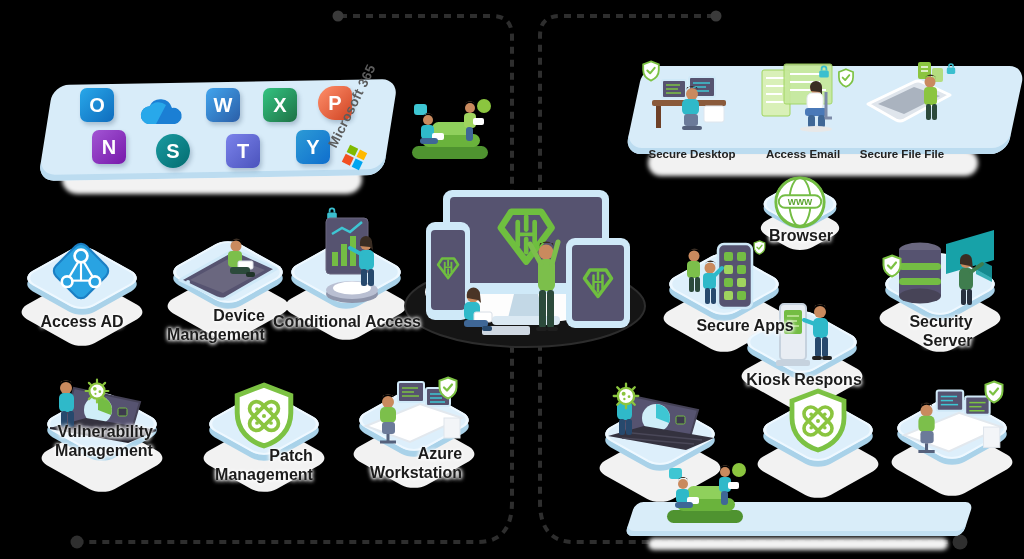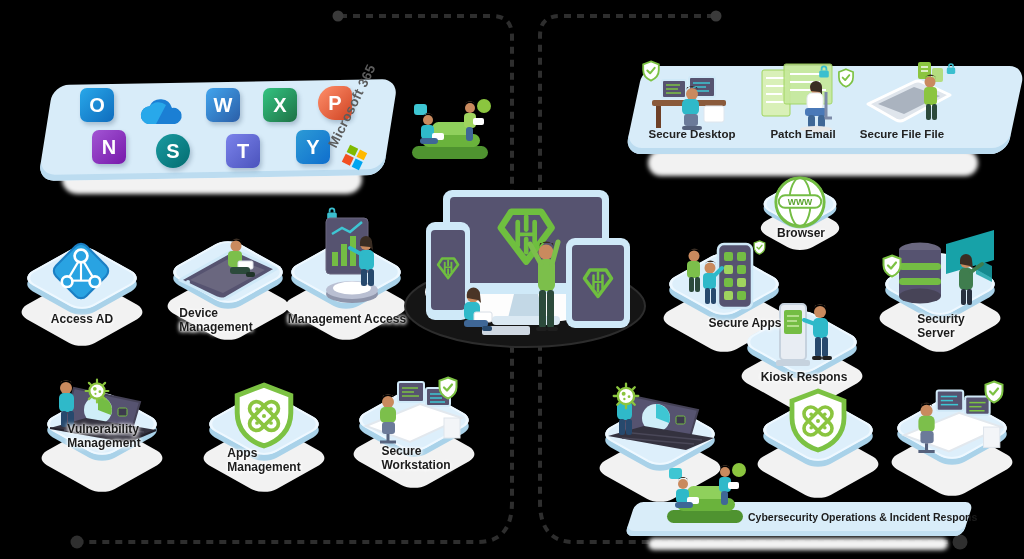"Secure Desktop" .plbl { margin-top: none -> 20px }
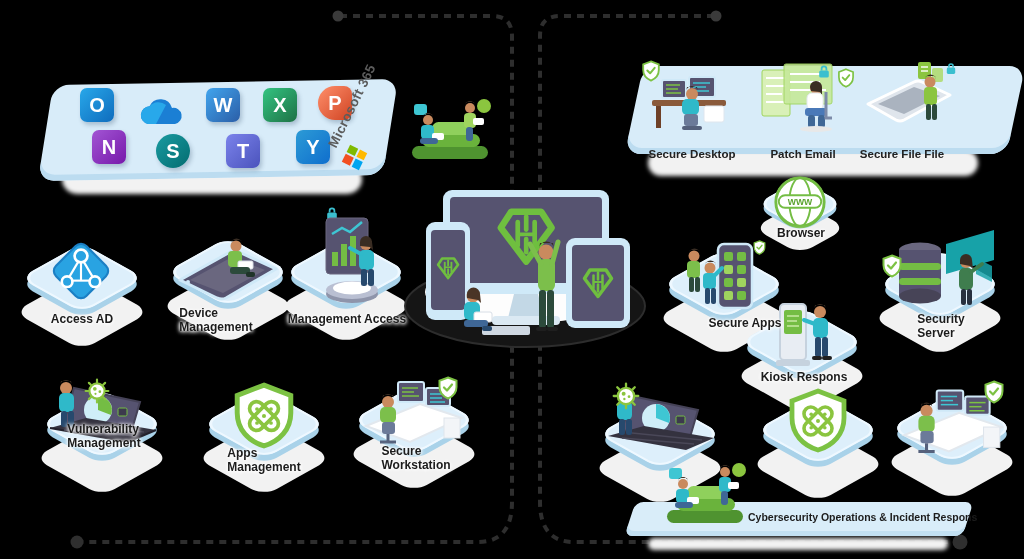"Patch Email" div.plbl { text: Patch -> Access }
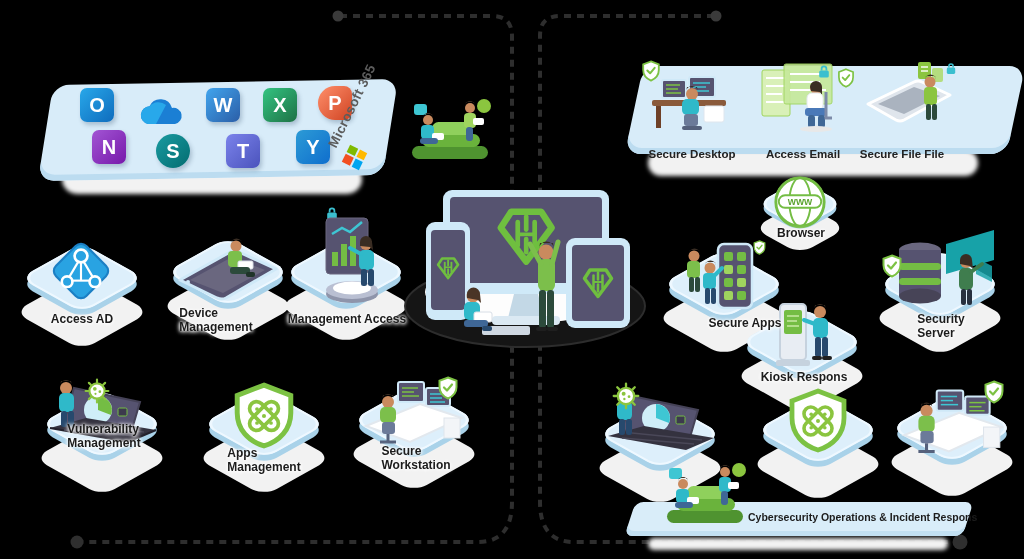"Browser" .lbl { font-size: 12px -> 16px; text-align: left -> right }
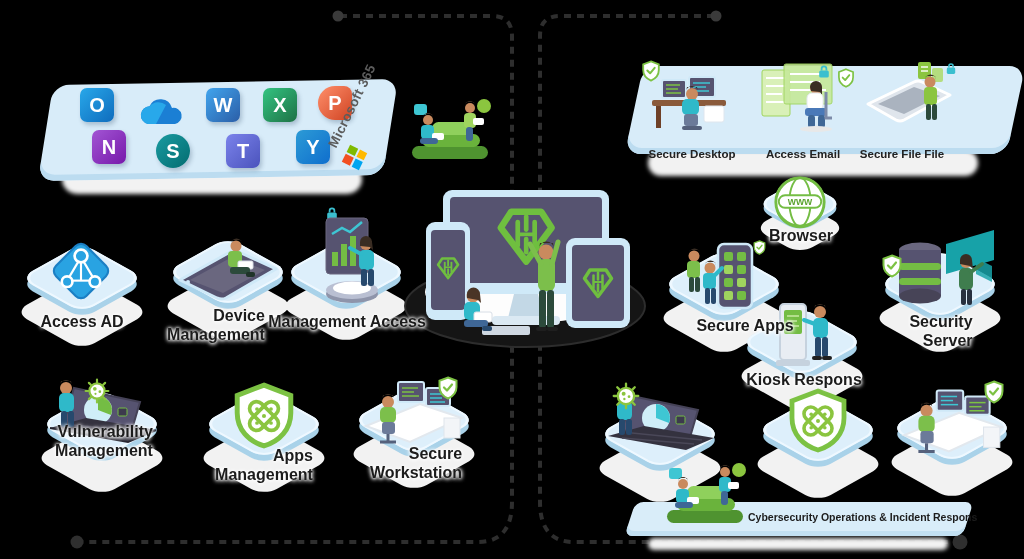"Management Access" div.lbl { text: Management -> Conditional }
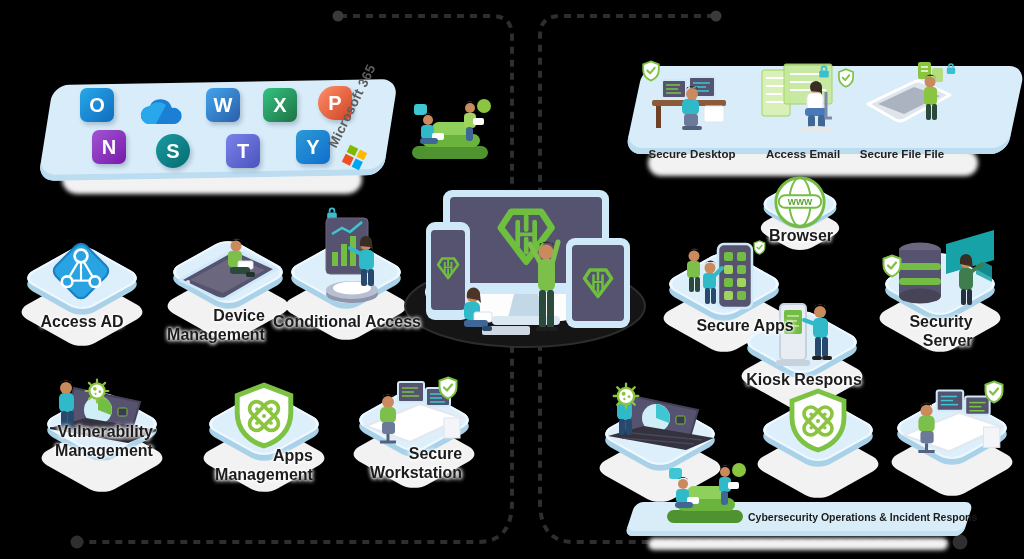"Apps" div.lbl { text: Apps -> Patch }
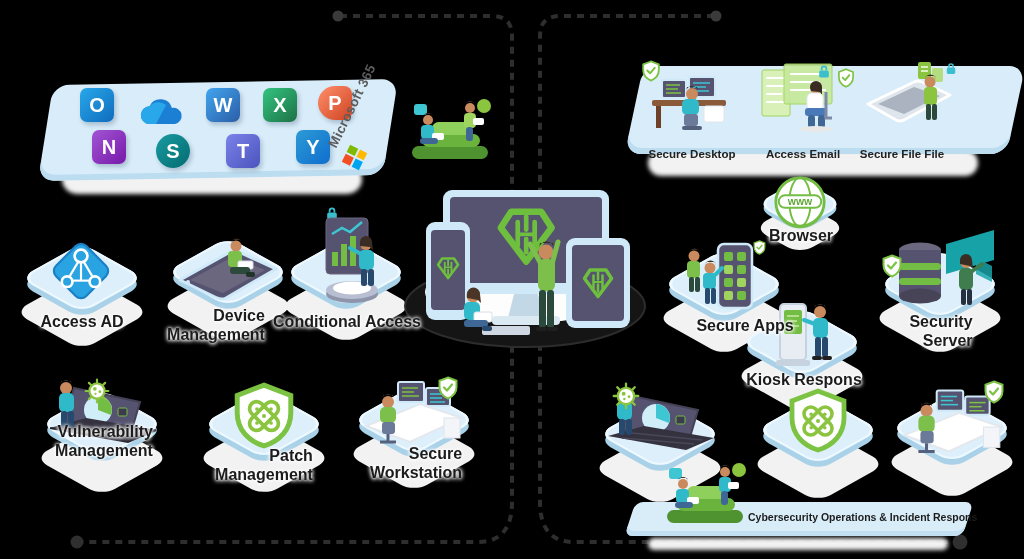"Secure" div.lbl { text: Secure -> Azure }
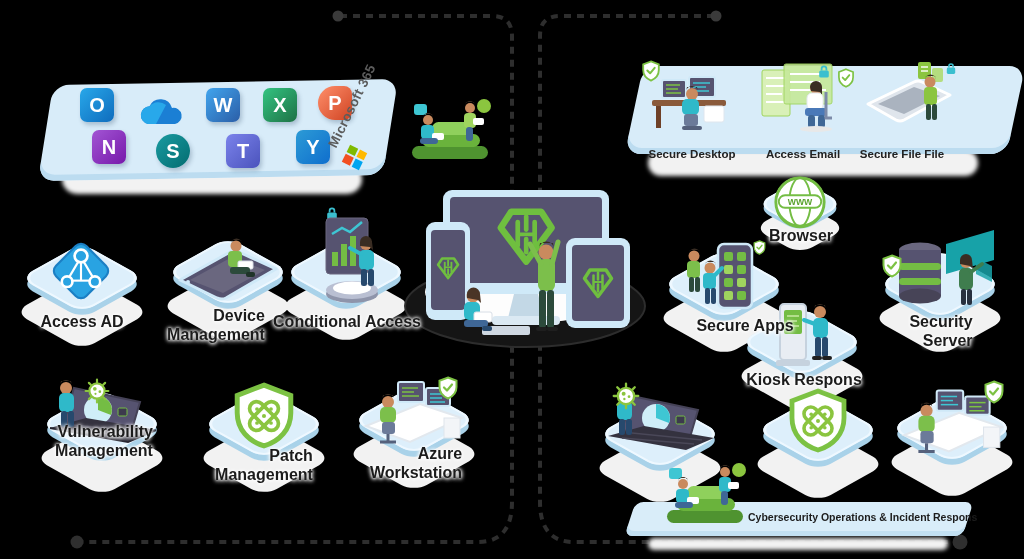"Cybersecurity Operations & Incident" div.banner-lbl { html: <div>Cybersecurity Operations &amp; Incident Respons</div> -> none }
